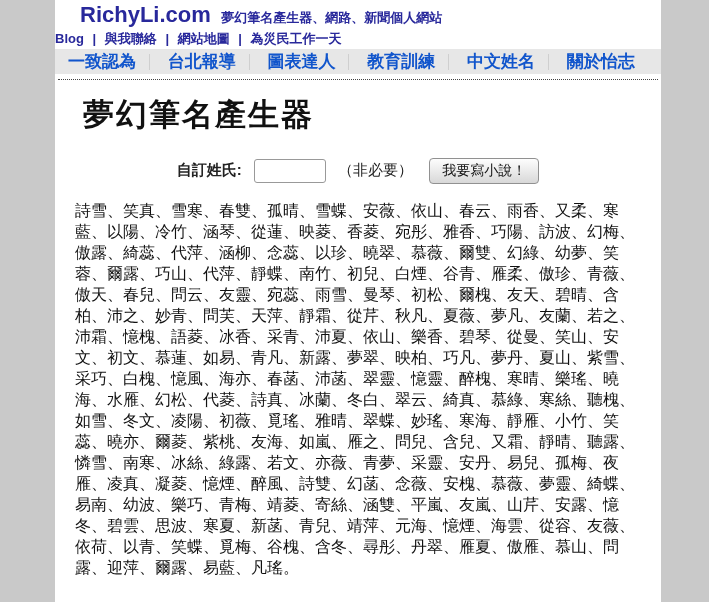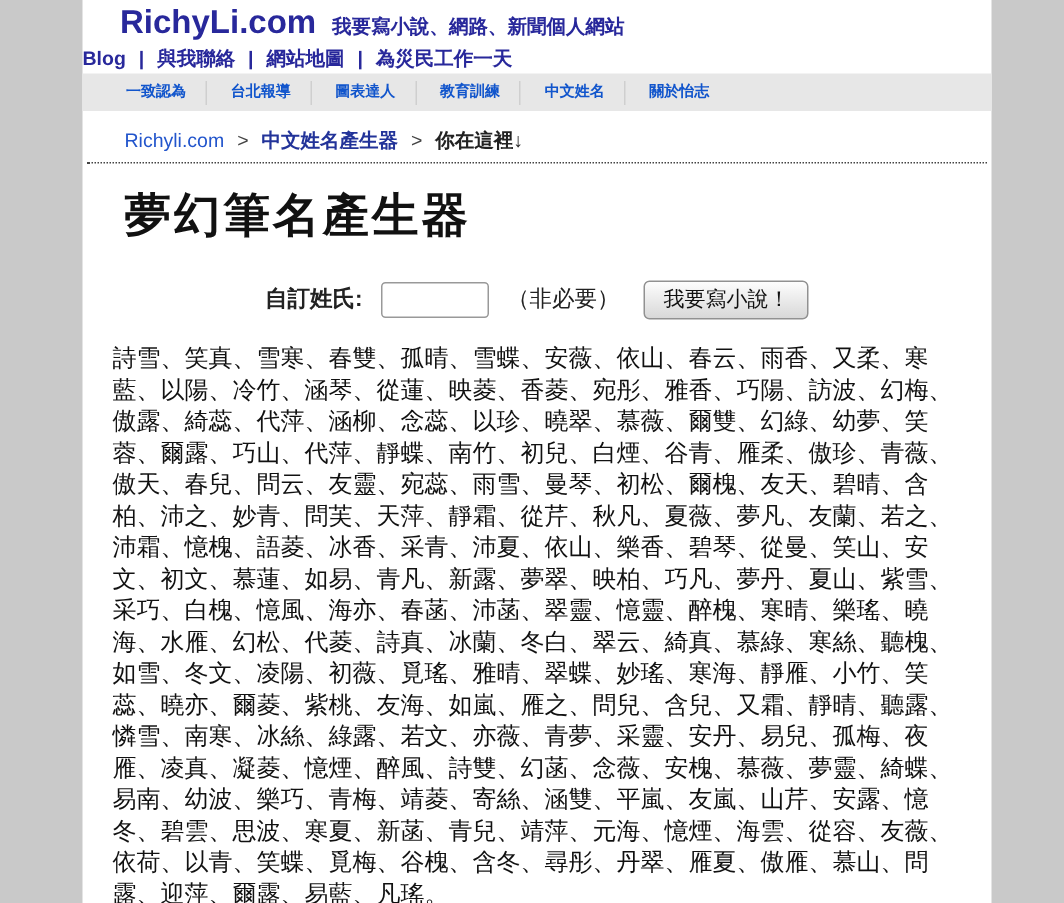"我要寫小說、網路、新聞個人網站" span.site-tagline { text: 我要寫小說 -> 夢幻筆名產生器 }
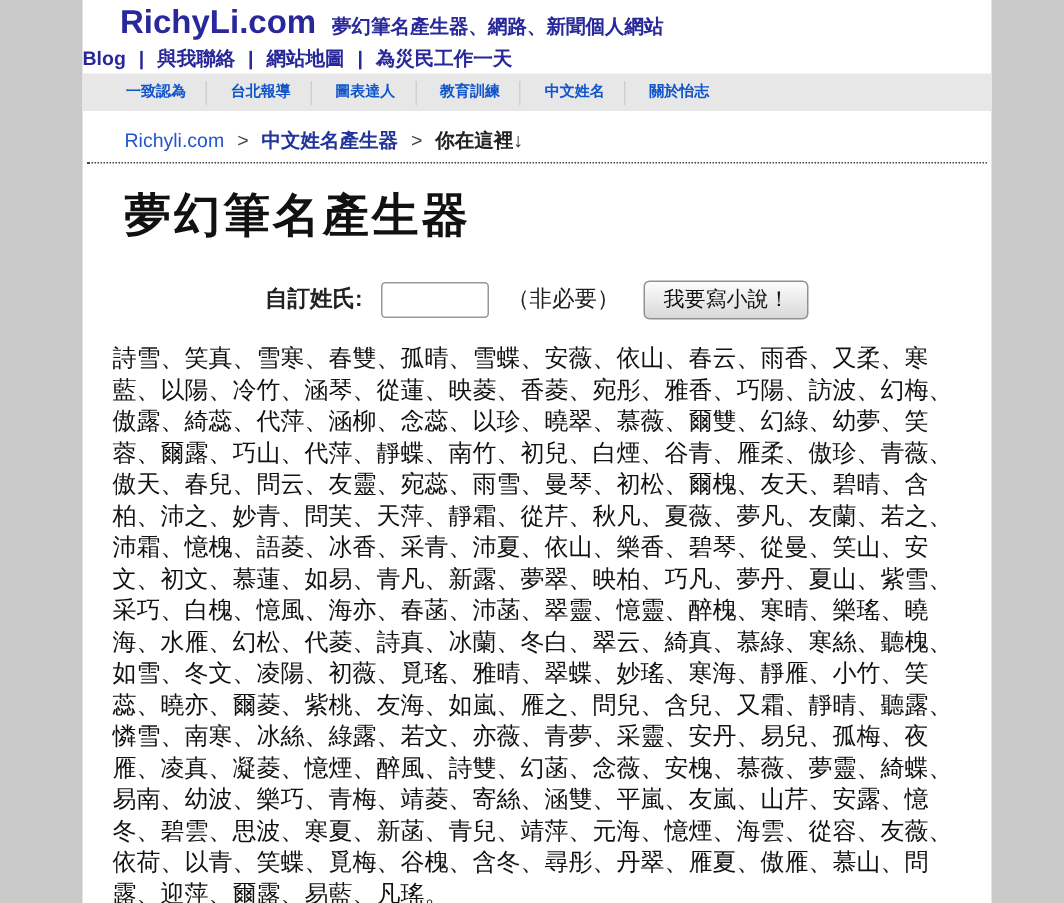"一致認為 台北報導 圖表達人 教育訓練 中文姓名" .navbar { font-size: 10px -> 17px; padding-left: 16px -> none }
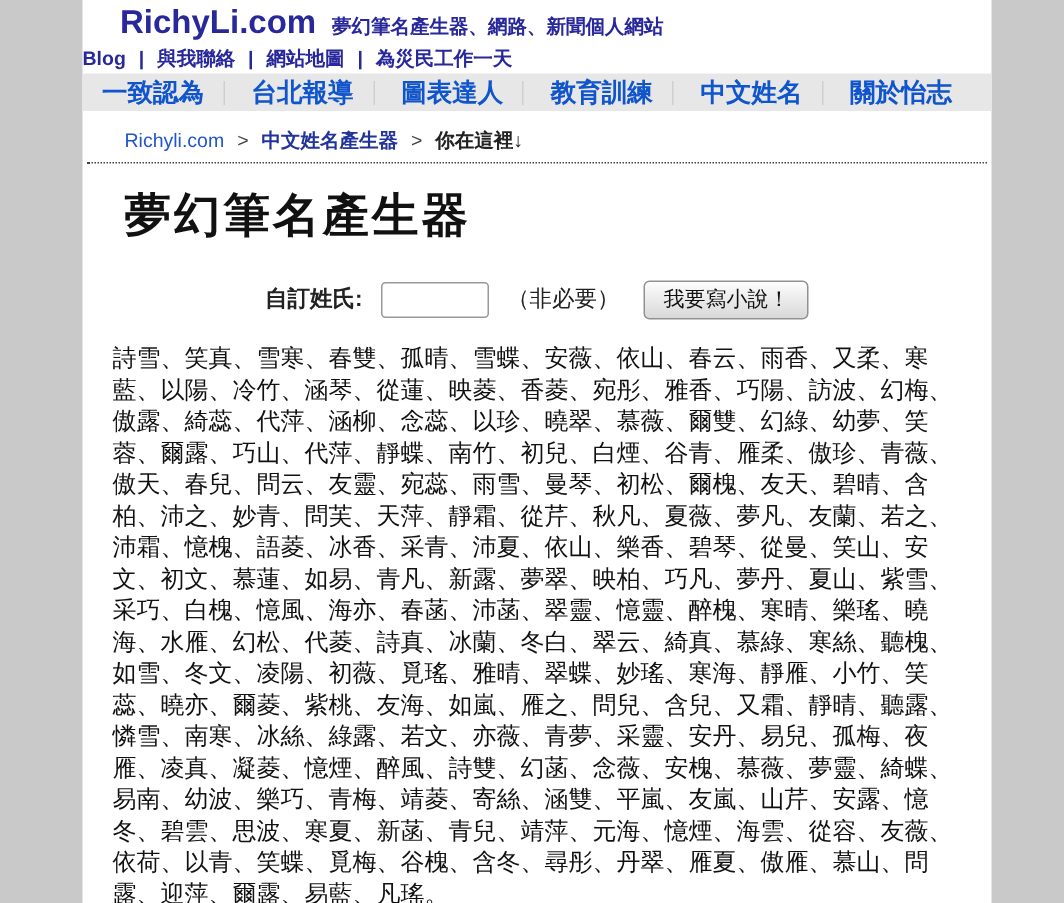"Richyli.com > 中文姓名產生器 > 你在這裡↓" div.breadcrumb { html: <div> <span>Richyli.com</span> <span>&gt;</span> <span>中文姓名產生器</span> <span>&gt;</span> <span>你在這裡↓</span> </div> -> none }
